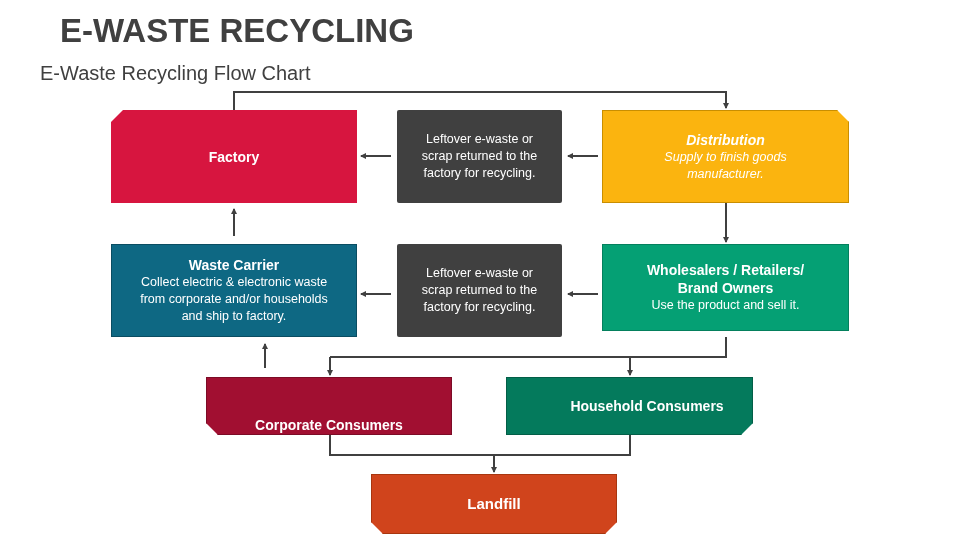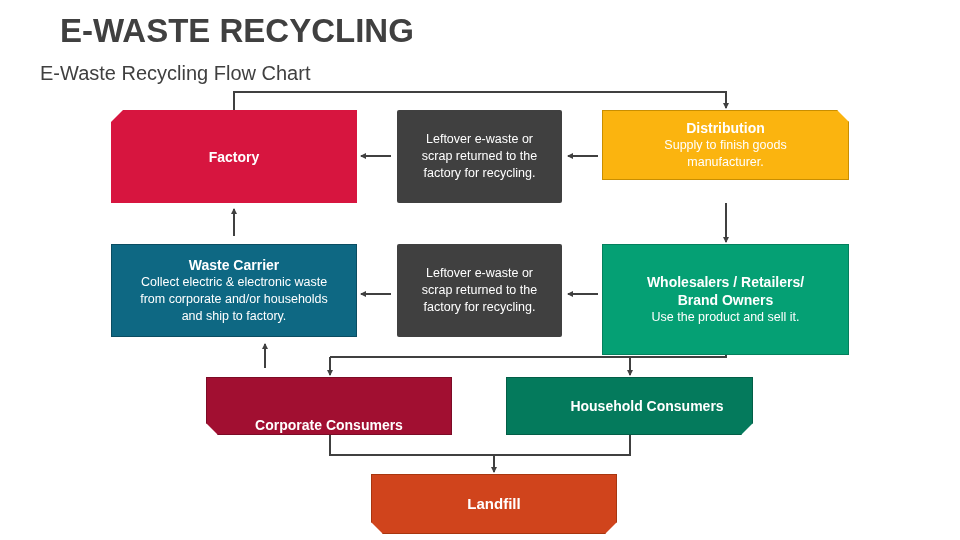"Distribution" #distribution { font-style: none -> italic; height: 70px -> 93px }
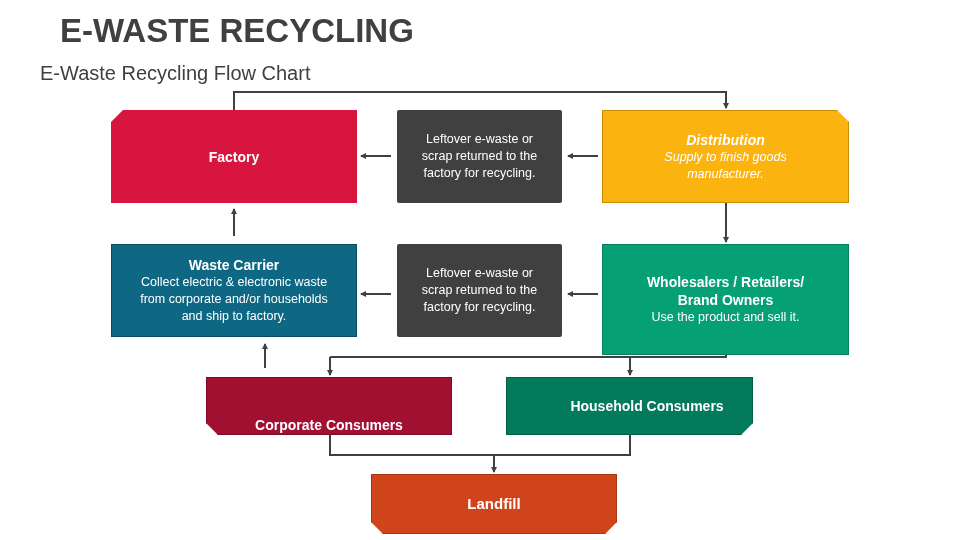"Wholesalers / Retailers/ Brand Owners" #wholesalers { height: 111px -> 87px }
